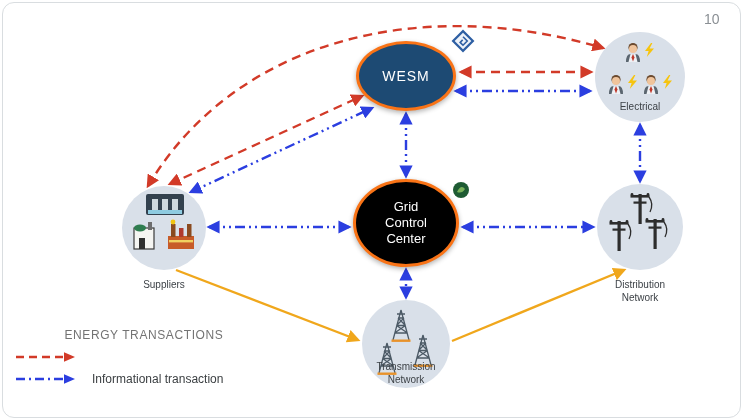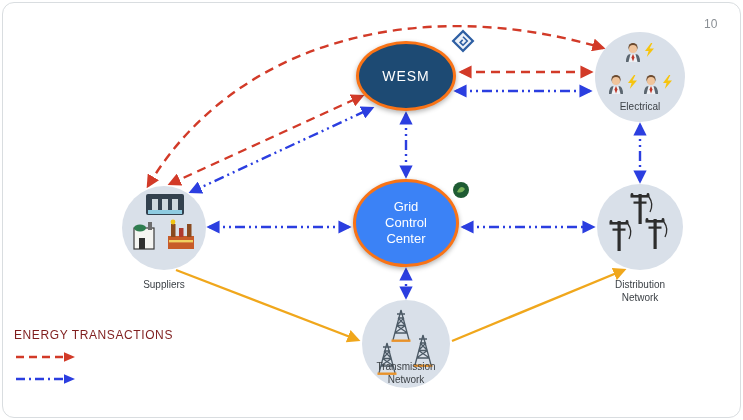"10" .page-num { font-size: 12px -> 14px; top: 17px -> 11px }
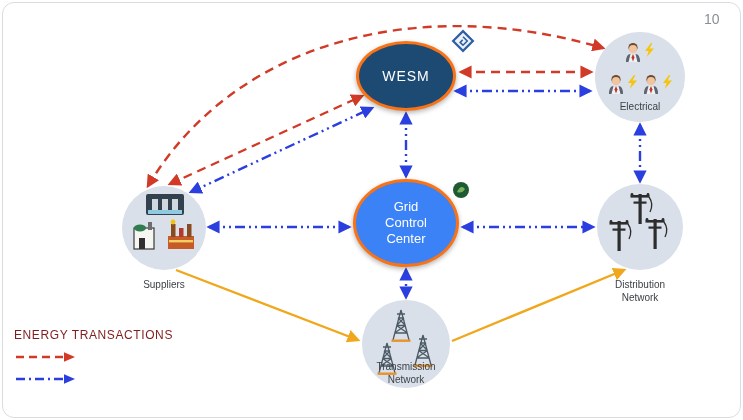"Grid" .gcc { background: #3b82f6 -> #000000 }
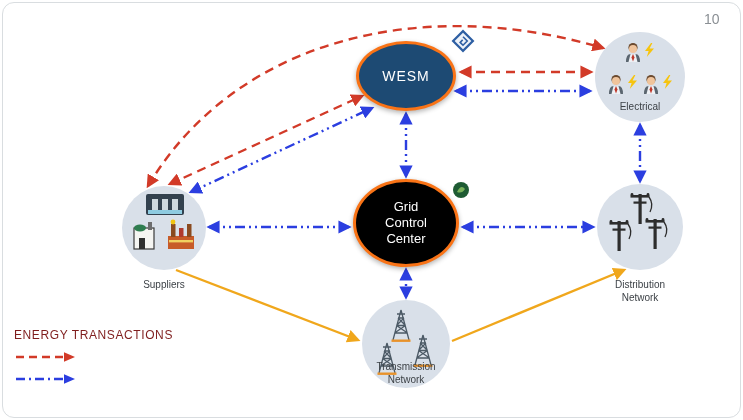"ENERGY TRANSACTIONS" .legend-title { color: #7f1d1d -> #737373 }
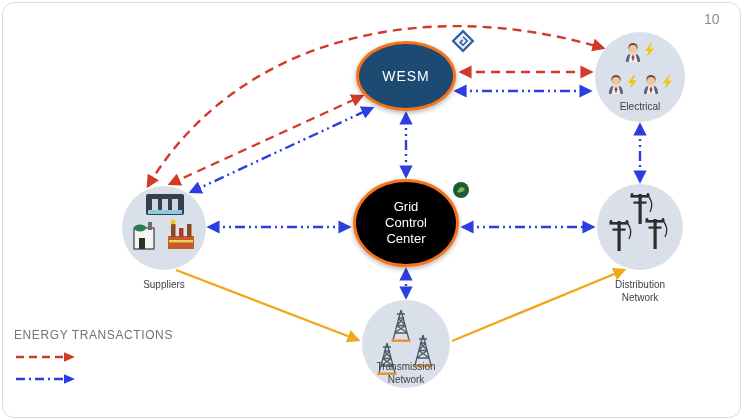"Informational transaction" span.legend-label { html: none -> <span>Informational transaction</span> }
